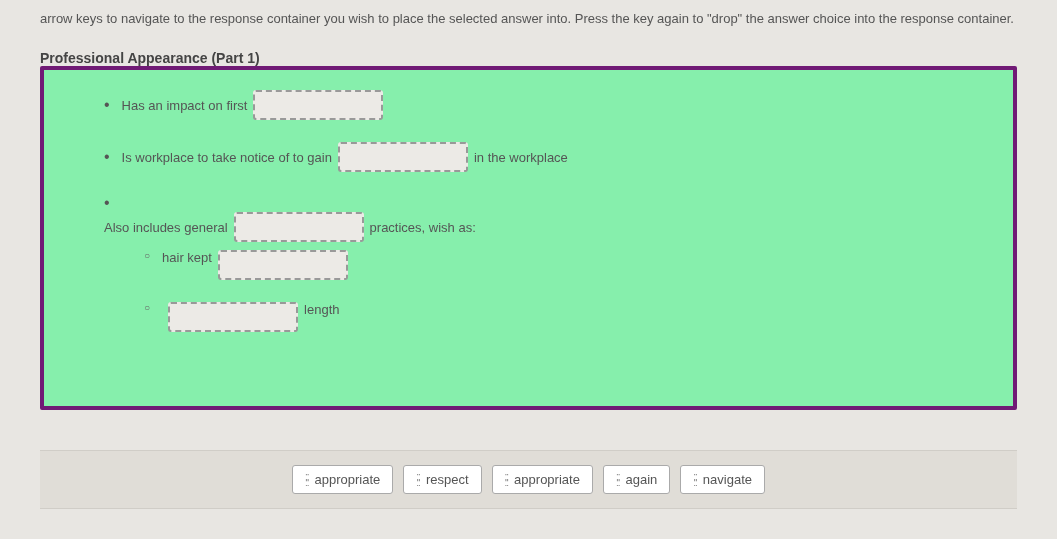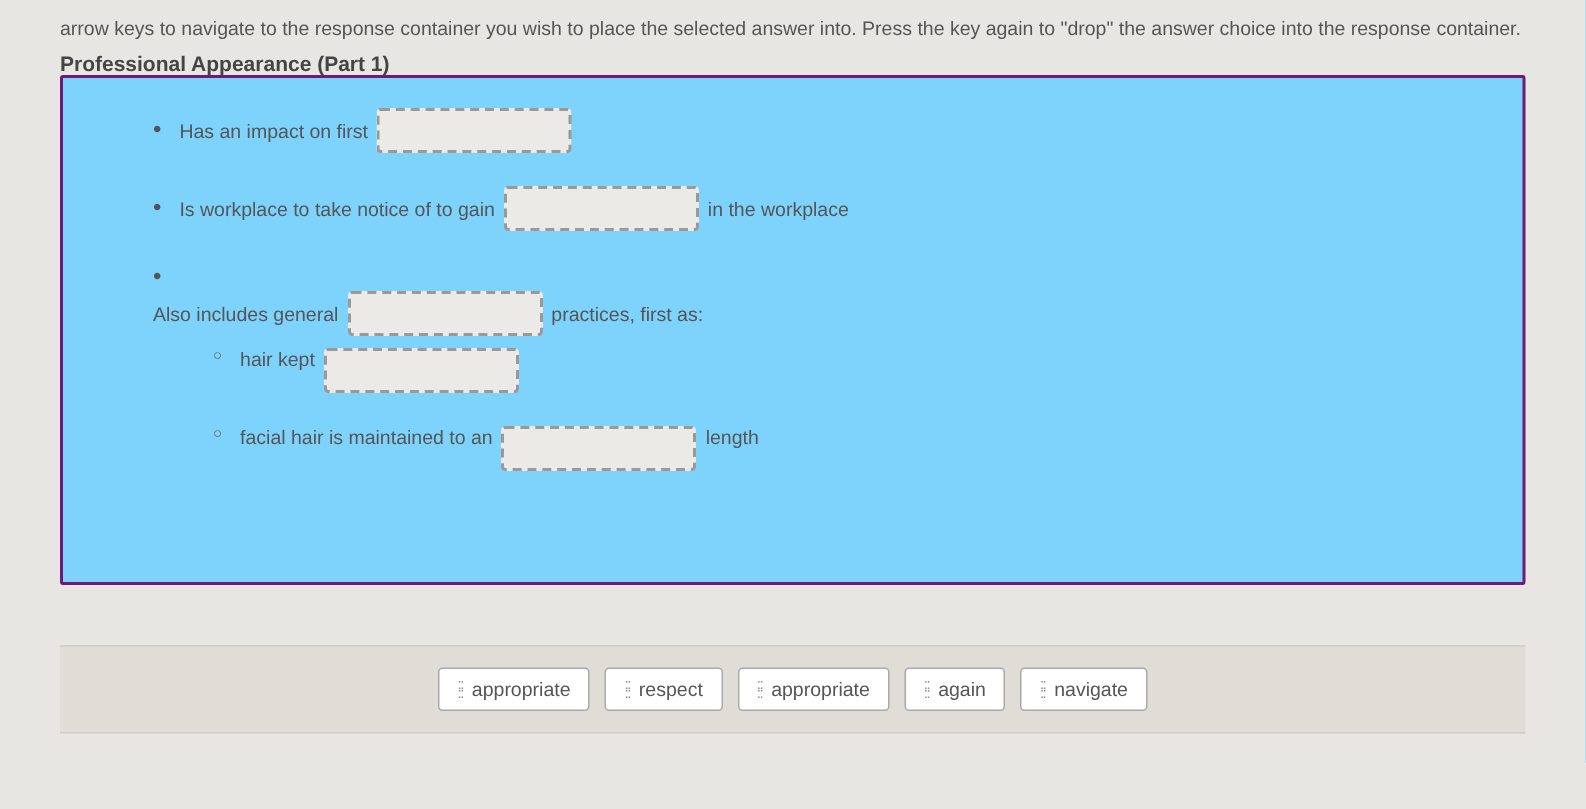"arrow keys to navigate to" .instructions { margin-bottom: 6px -> 22px }
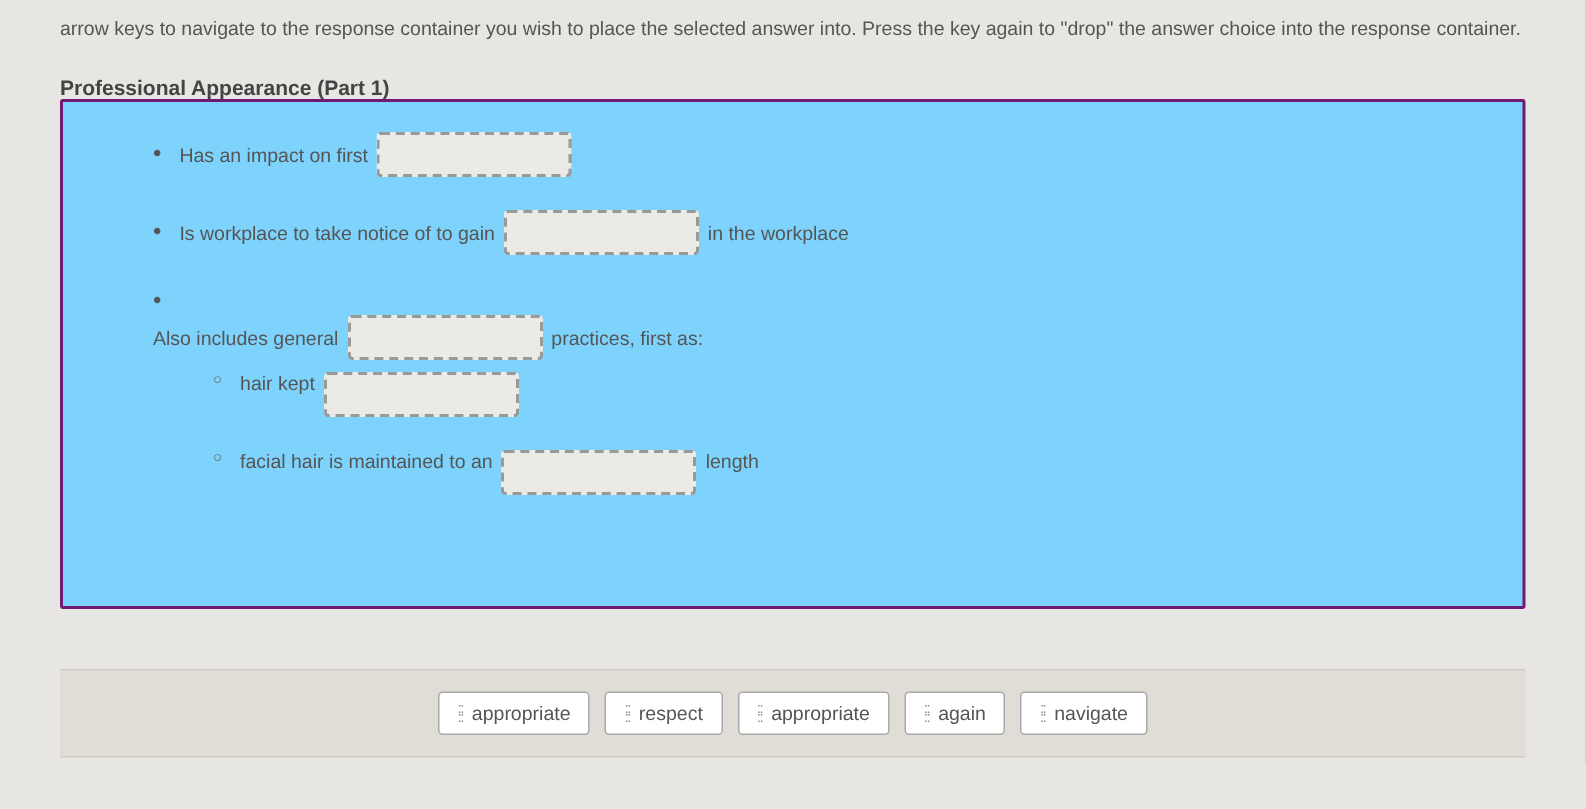"Has an impact on first" .content-box { background: #7dd3fc -> #86efac; border: 2px solid #701a75 -> 4px solid #701a75 }
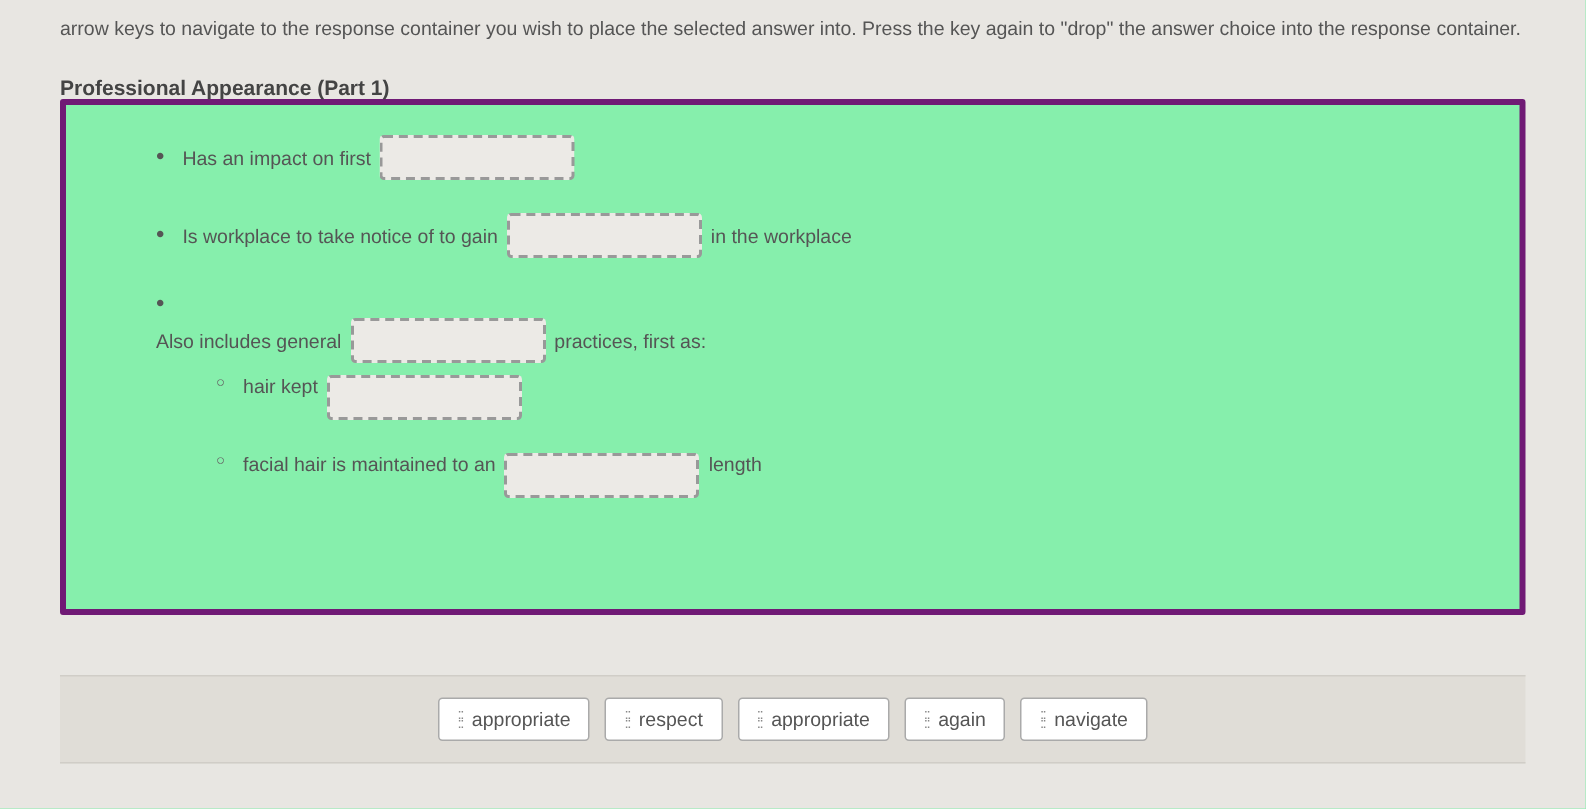"practices, first as:" span.text-part { text: first -> wish }
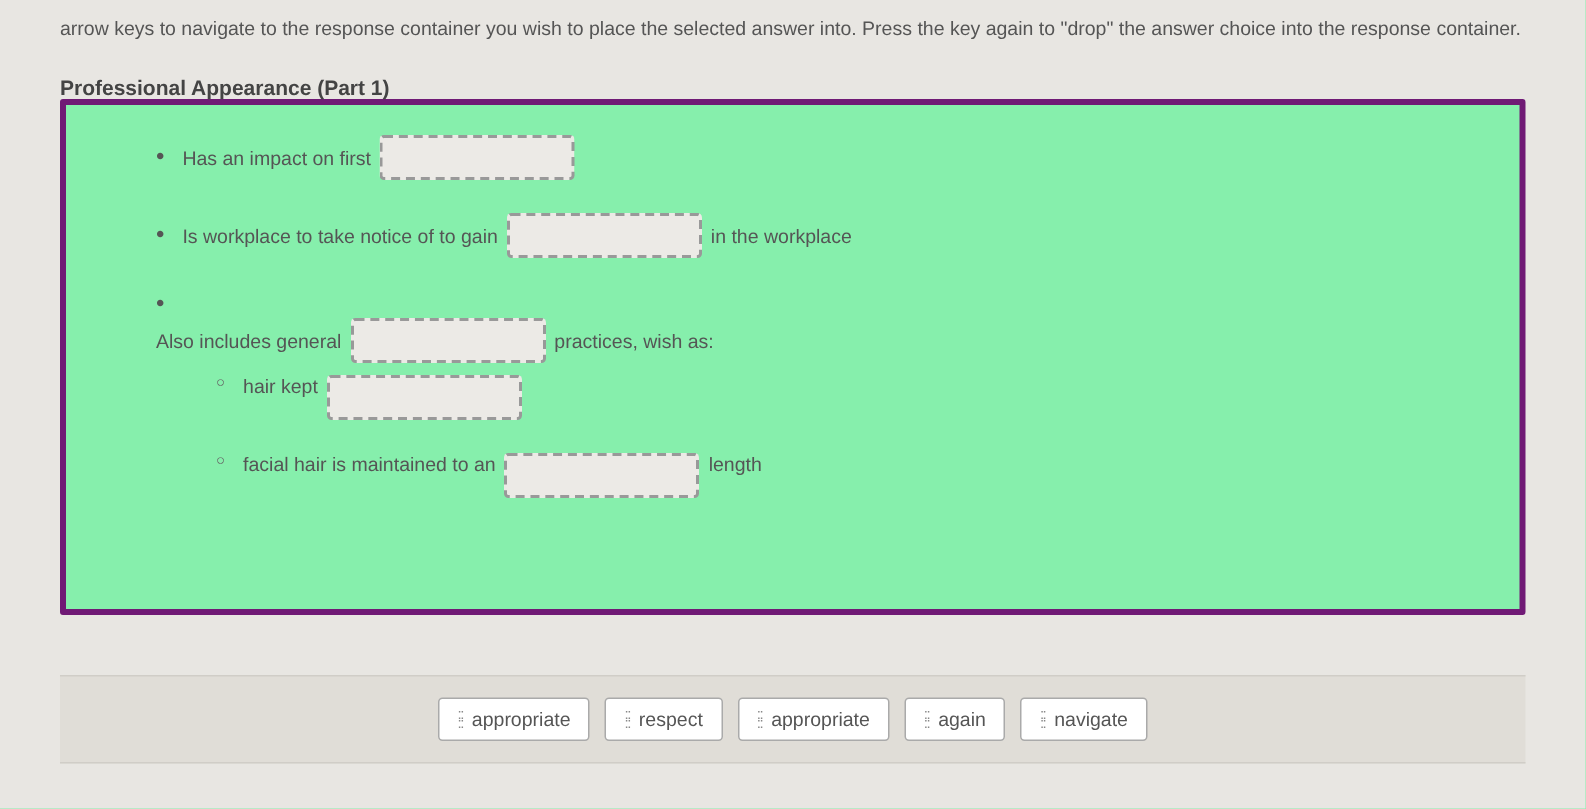"facial hair is maintained to" span.text-part { html: <span>facial hair is maintained to an</span> -> none }
